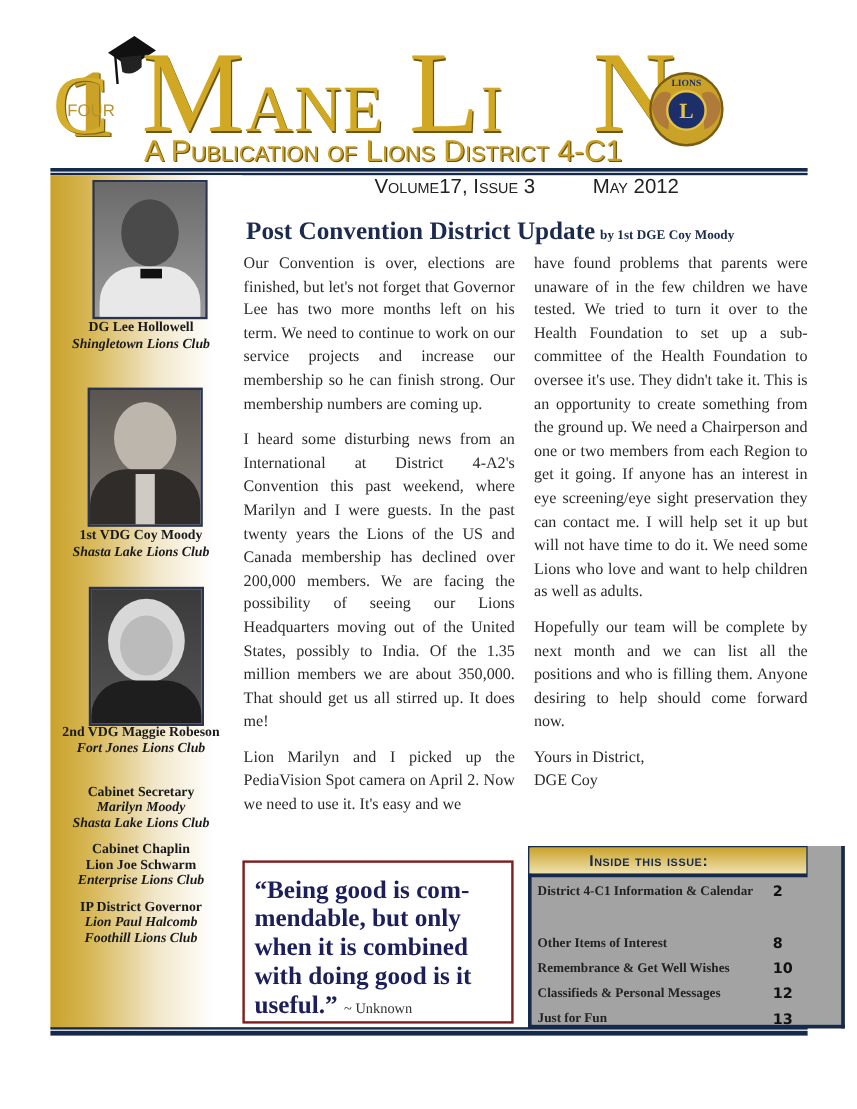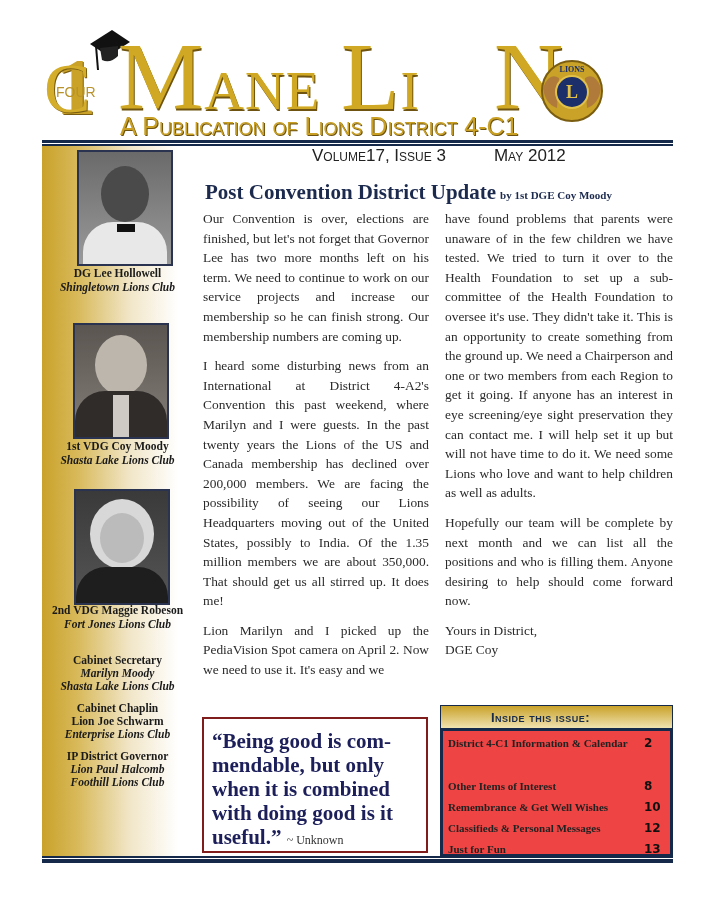"District 4-C1 Information & Calendar" .toc { background: #ef4444 -> #a3a3a3; width: 233px -> 264px }
